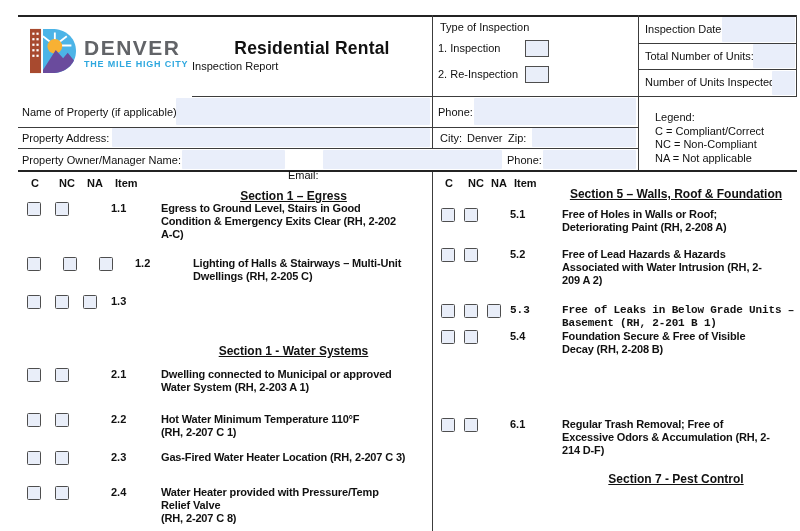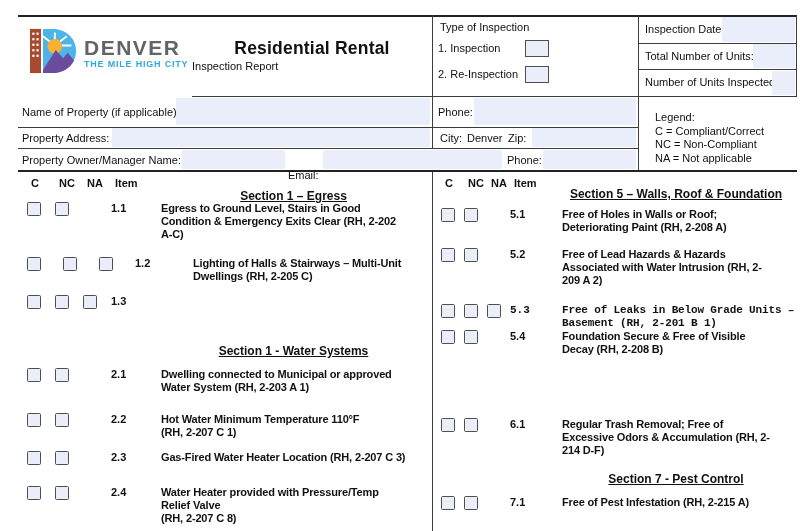"7.1" div.row { html: <div> <span><span></span></span> <span><span></span></span> <span><span></span></span> <span>7.1</span> <span>Free of Pest Infestation (RH, 2-215 A)</span> </div> -> none }
